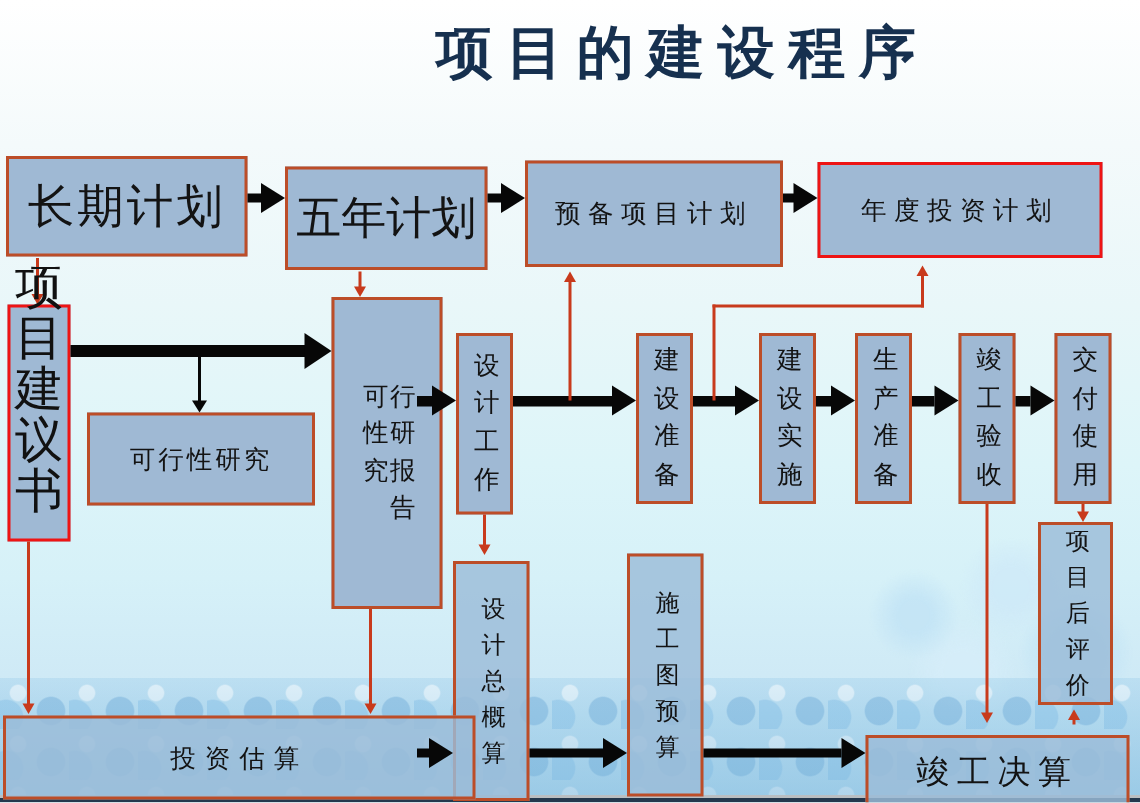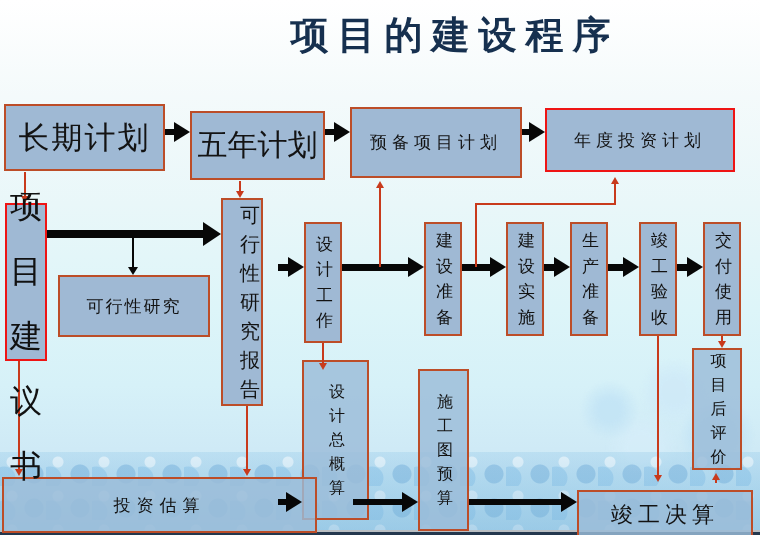"项目建议书" #proposal-text { line-height: 65px -> 34px }
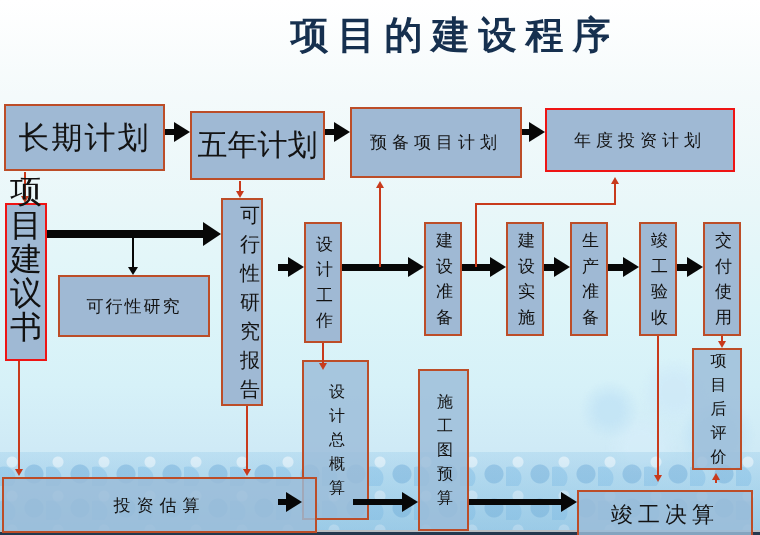"可行性研究报告" div.box { font-size: 20px -> 17px; width: 42px -> 74px }
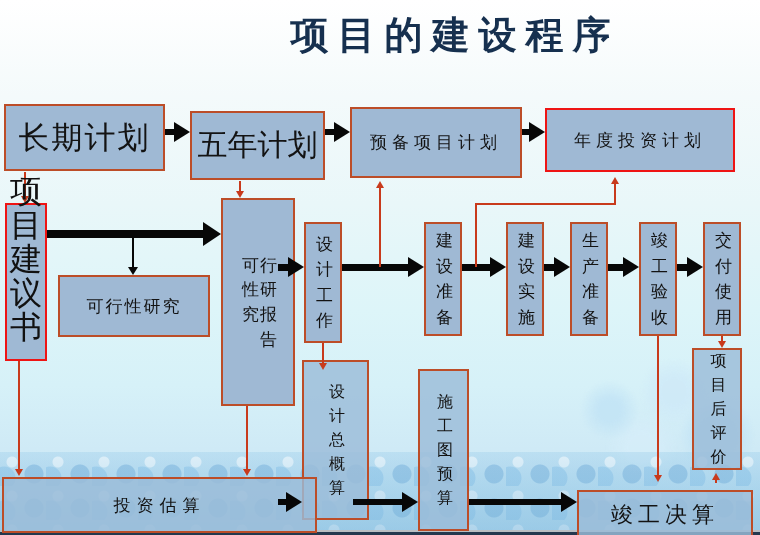"设计总概算" div.box { top: 360px -> 374px; width: 67px -> 51px }
